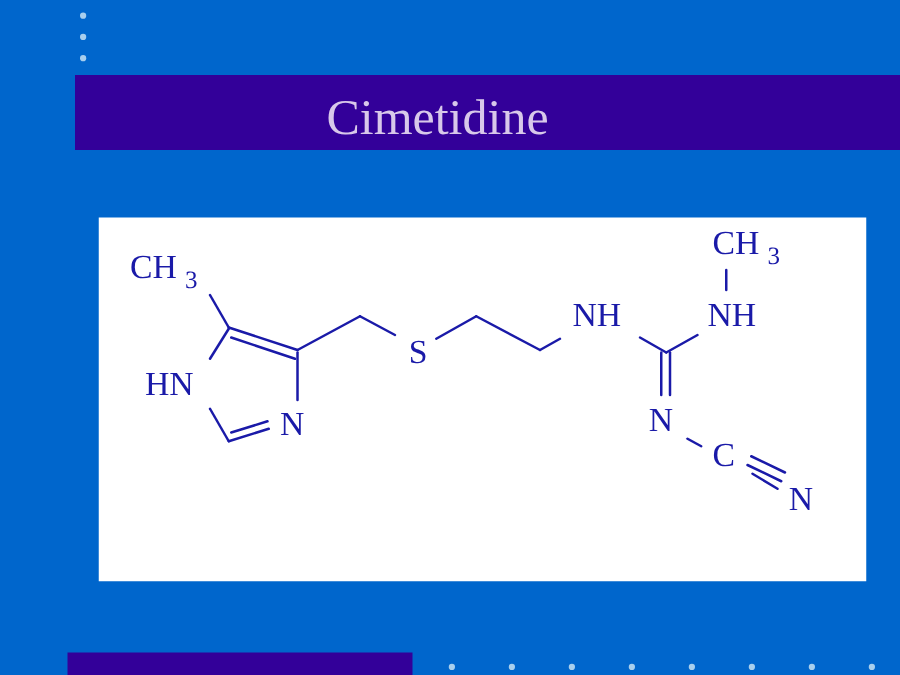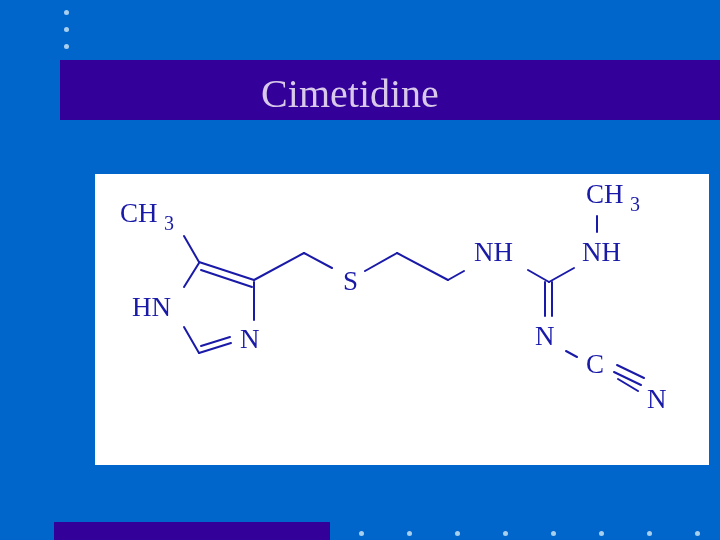"CH" .panel { margin-left: 16px -> none }
